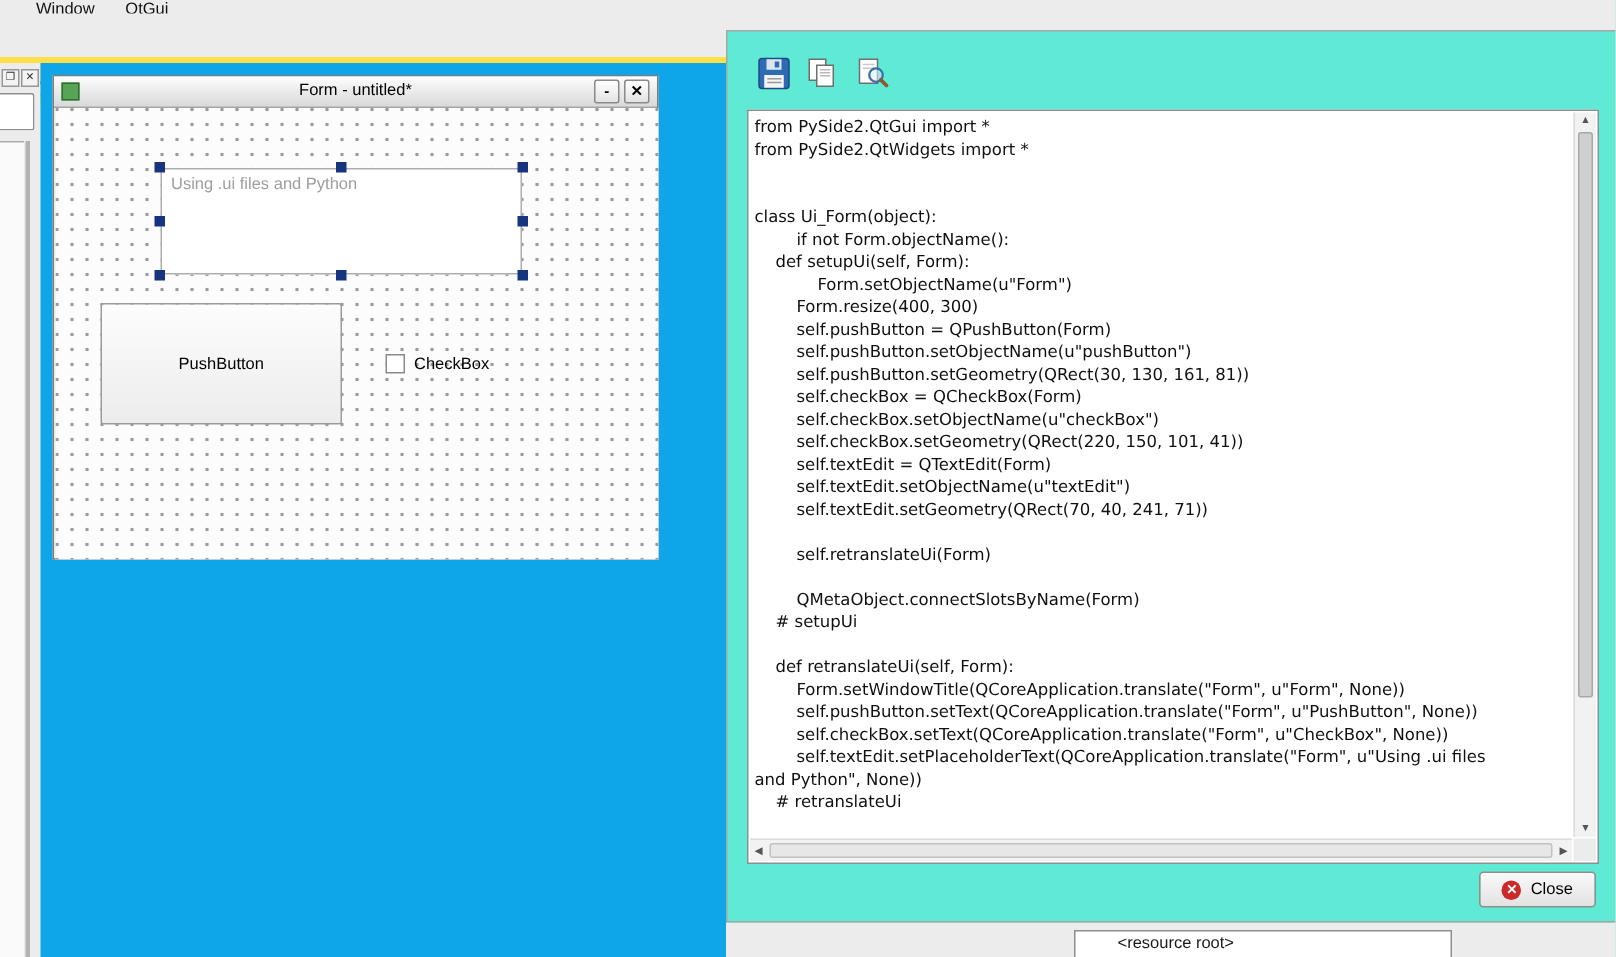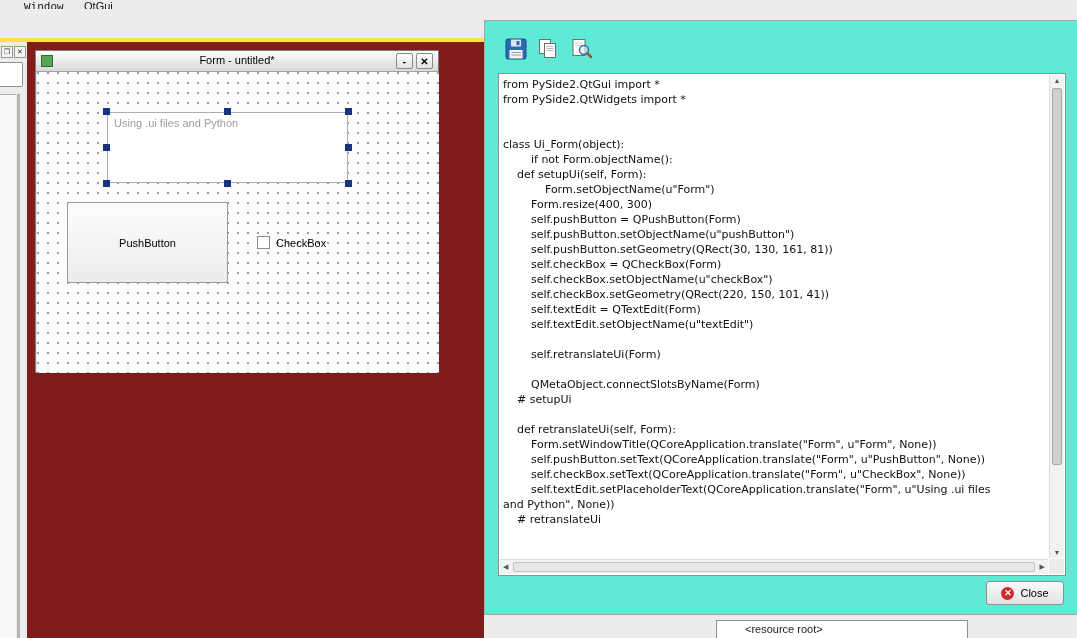"Window" .mi-window { font-family: Liberation Mono, monospace -> none }
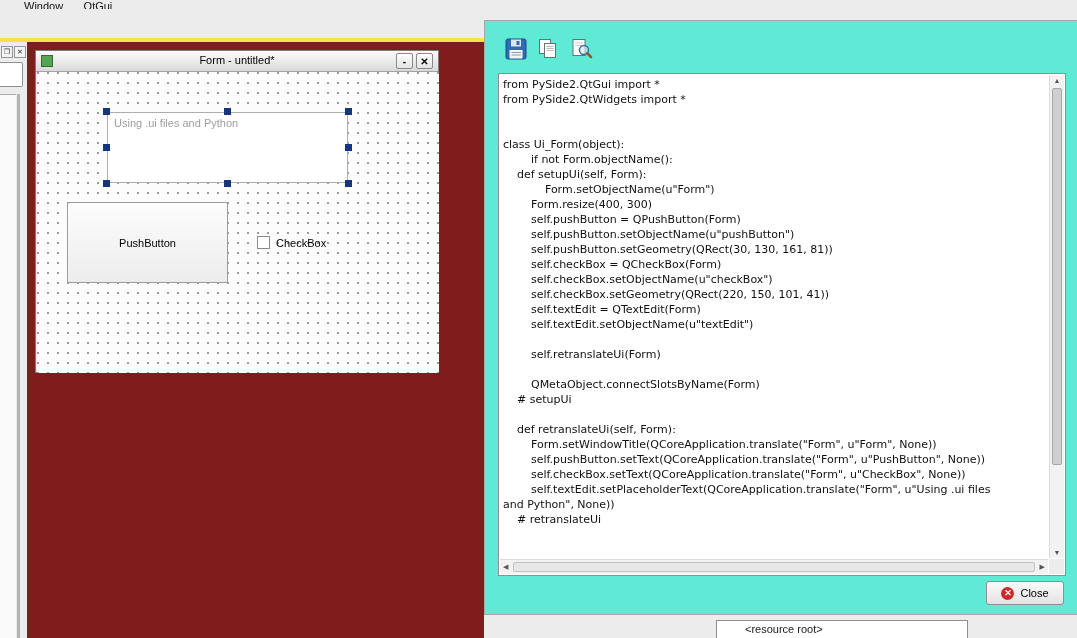"Form - untitled*" #mdi { background: #7f1d1d -> #0ea5e9 }
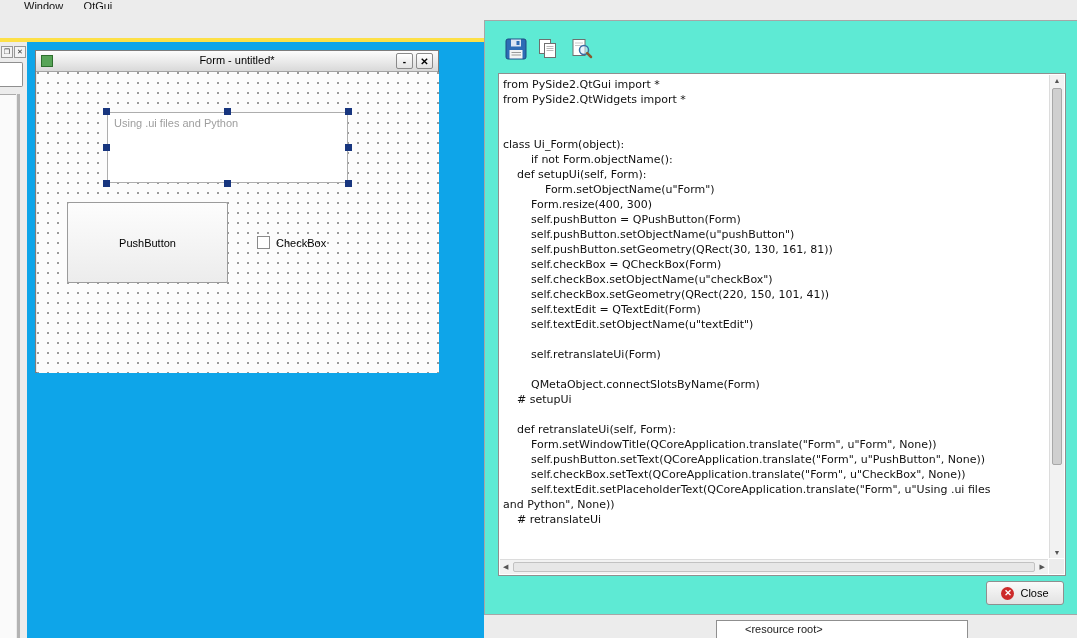"self.textEdit.setGeometry(QRect(70, 40," div.code-line { html: none -> <div> self.textEdit.setGeometry(QRect(70, 40, 241, 71))</div> }
